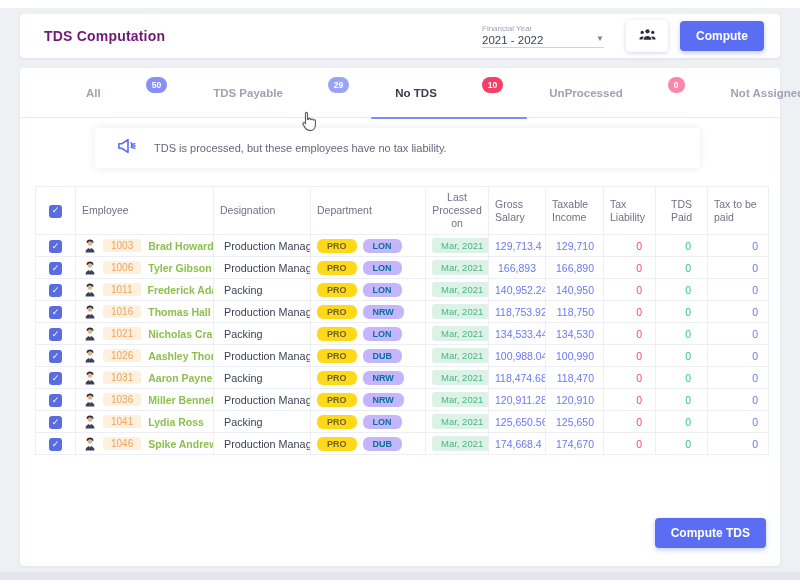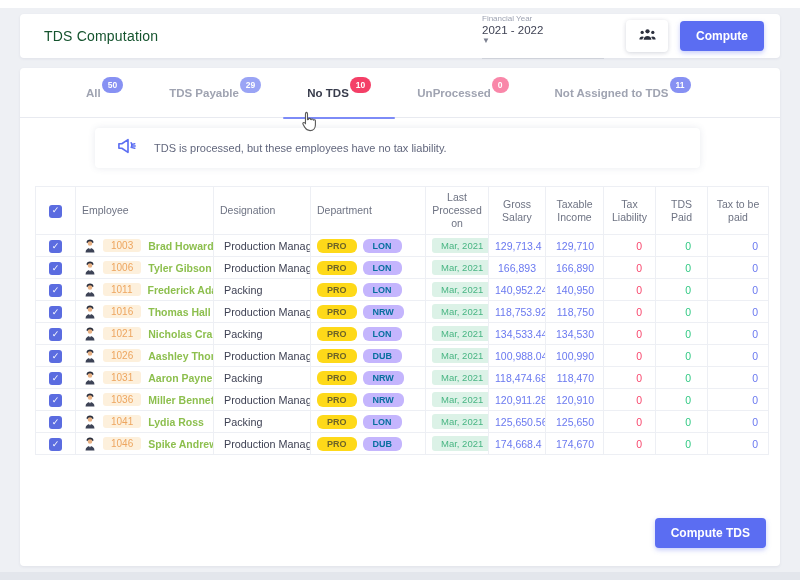"TDS Computation" .page-title { color: #14532d -> #701a75; font-weight: 400 -> 700 }
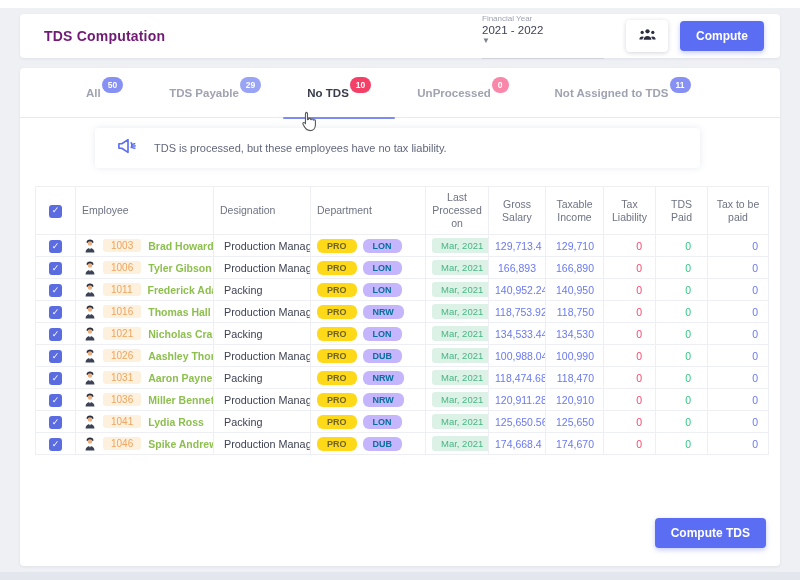"2021 - 2022" .fy-value { flex-direction: column -> none; padding-bottom: 13px -> 1px }
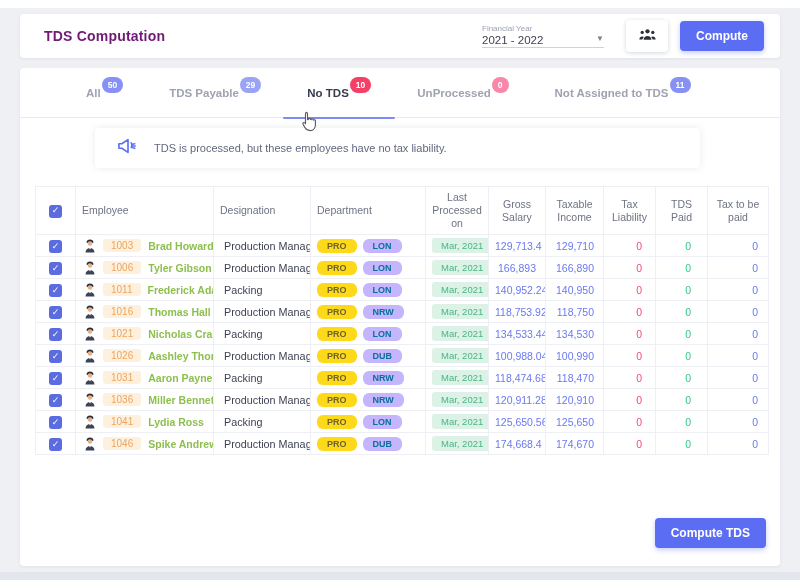"All" .tab { gap: none -> 44px }
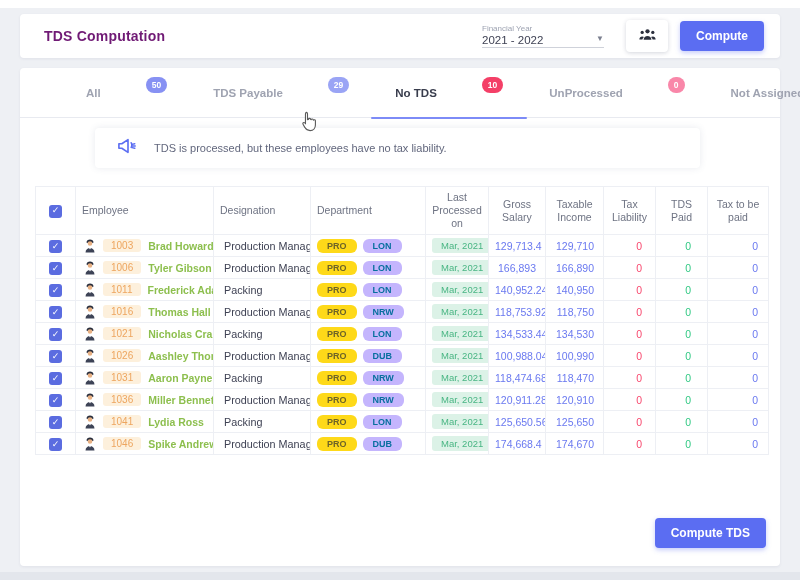"Gross Salary" .th-right { text-align: center -> left }
